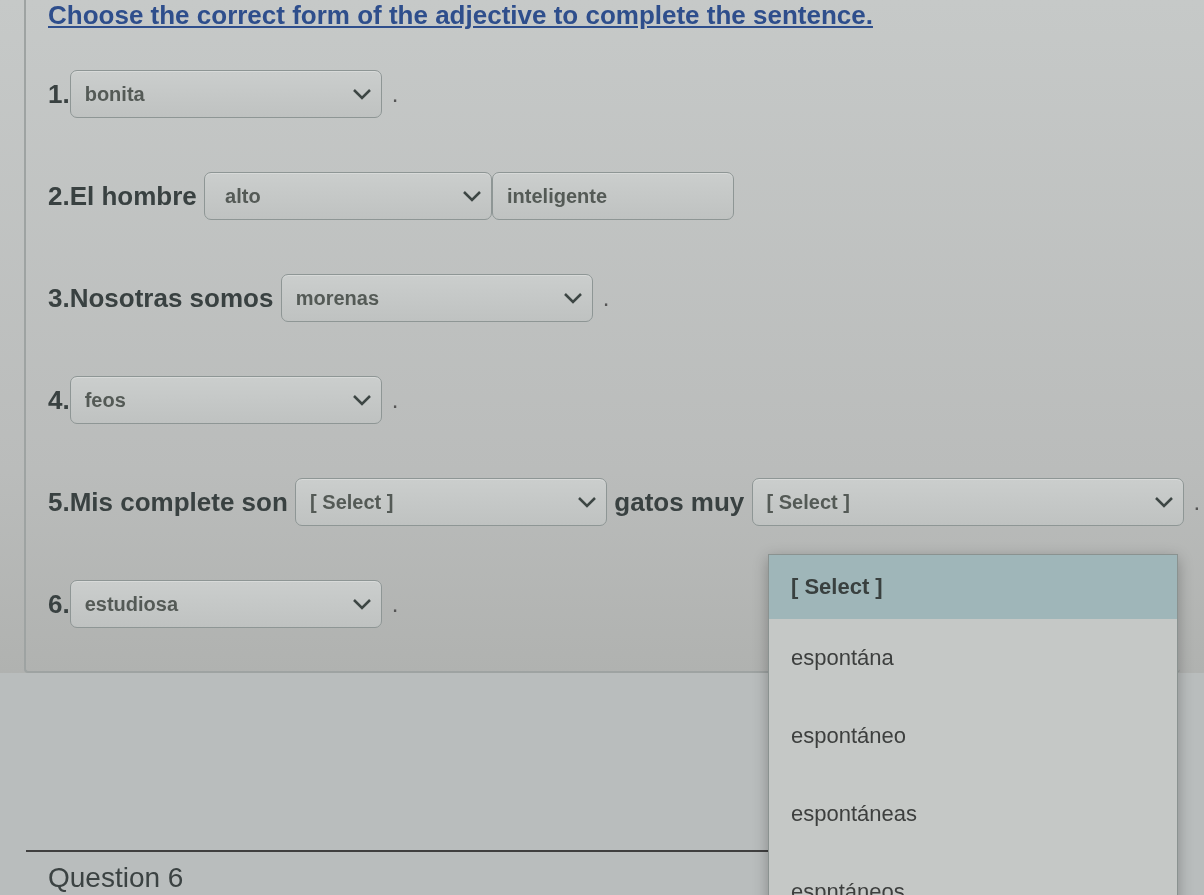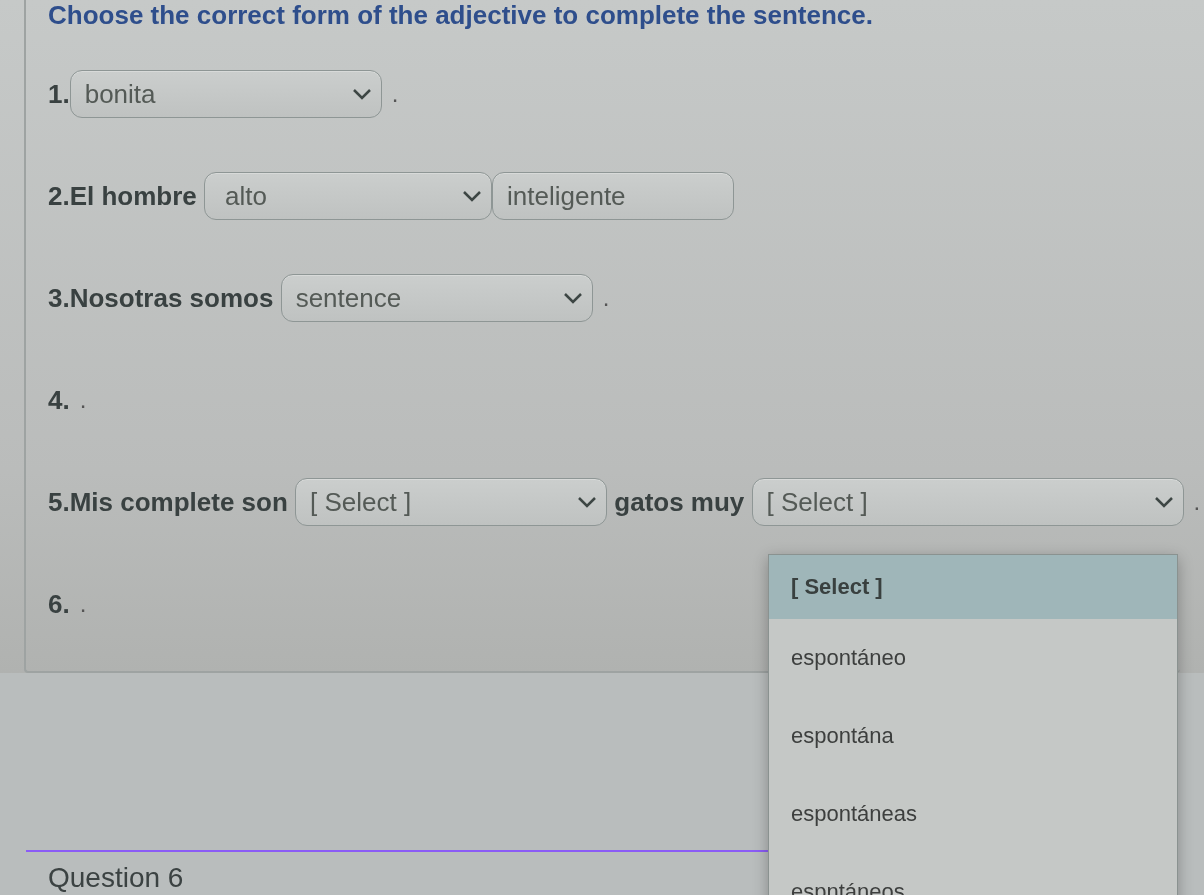"Choose the correct form of" .instructions { text-decoration: none -> underline }
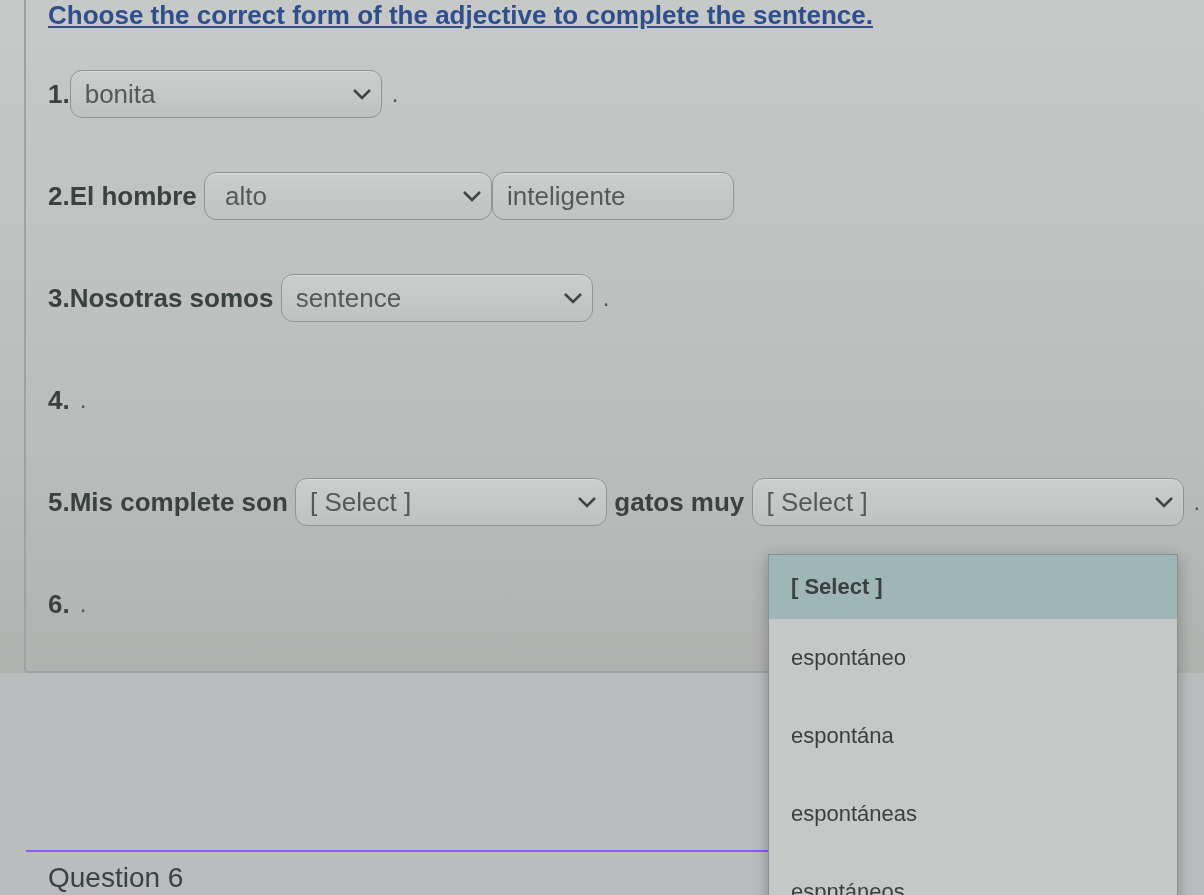"bonita" .sel { border-radius: 12px -> 7px; font-size: 26px -> 20px; font-weight: 400 -> 700 }
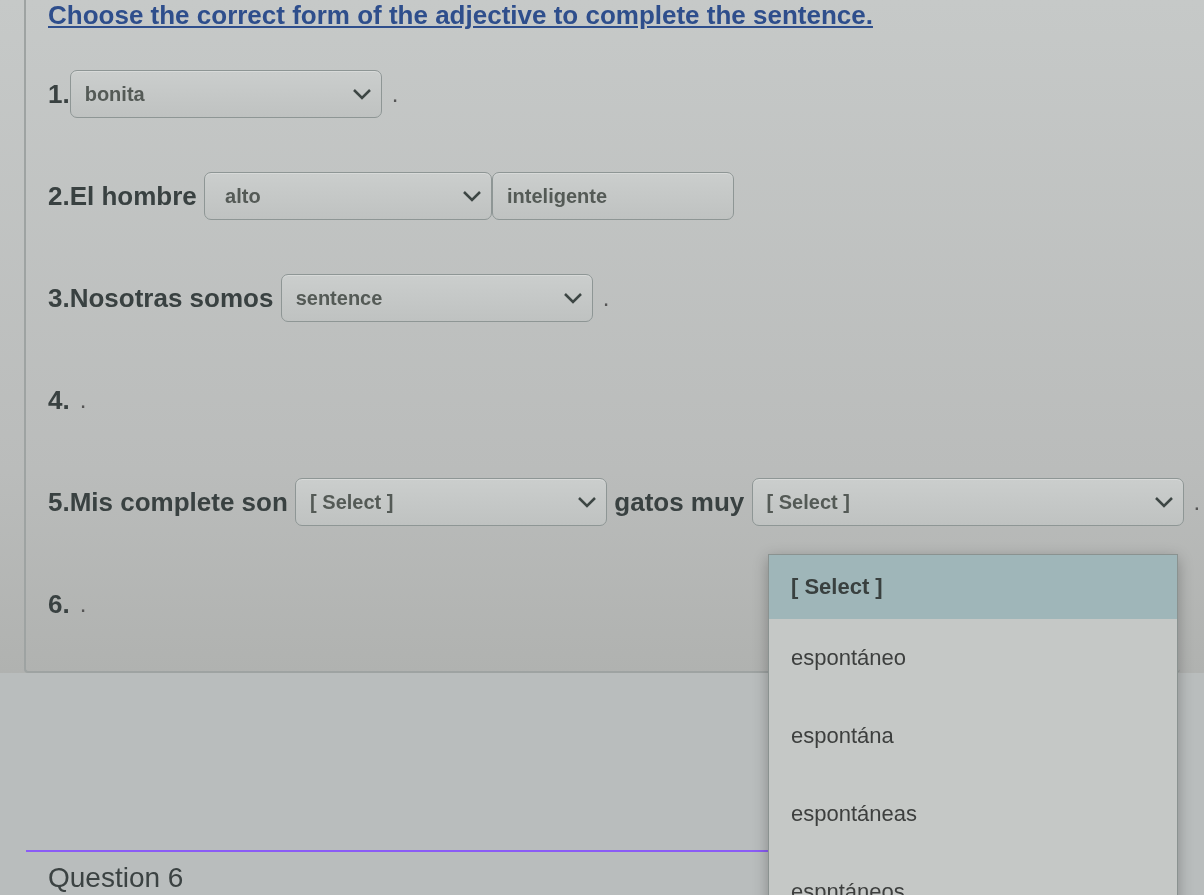"sentence" span { text: sentence -> morenas }
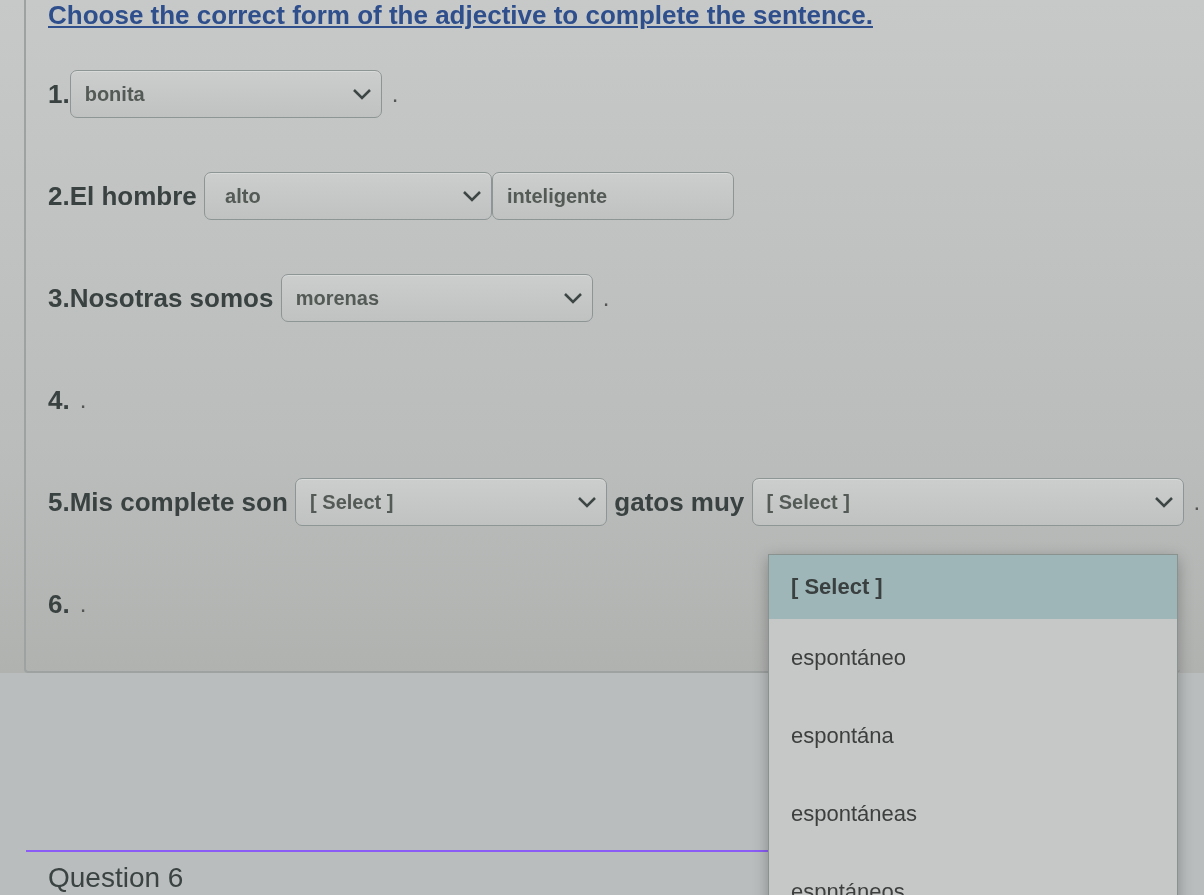"feos" div.sel { html: none -> <div> <span>feos</span> <span> <svg> <path></path> </svg> </span> </div> }
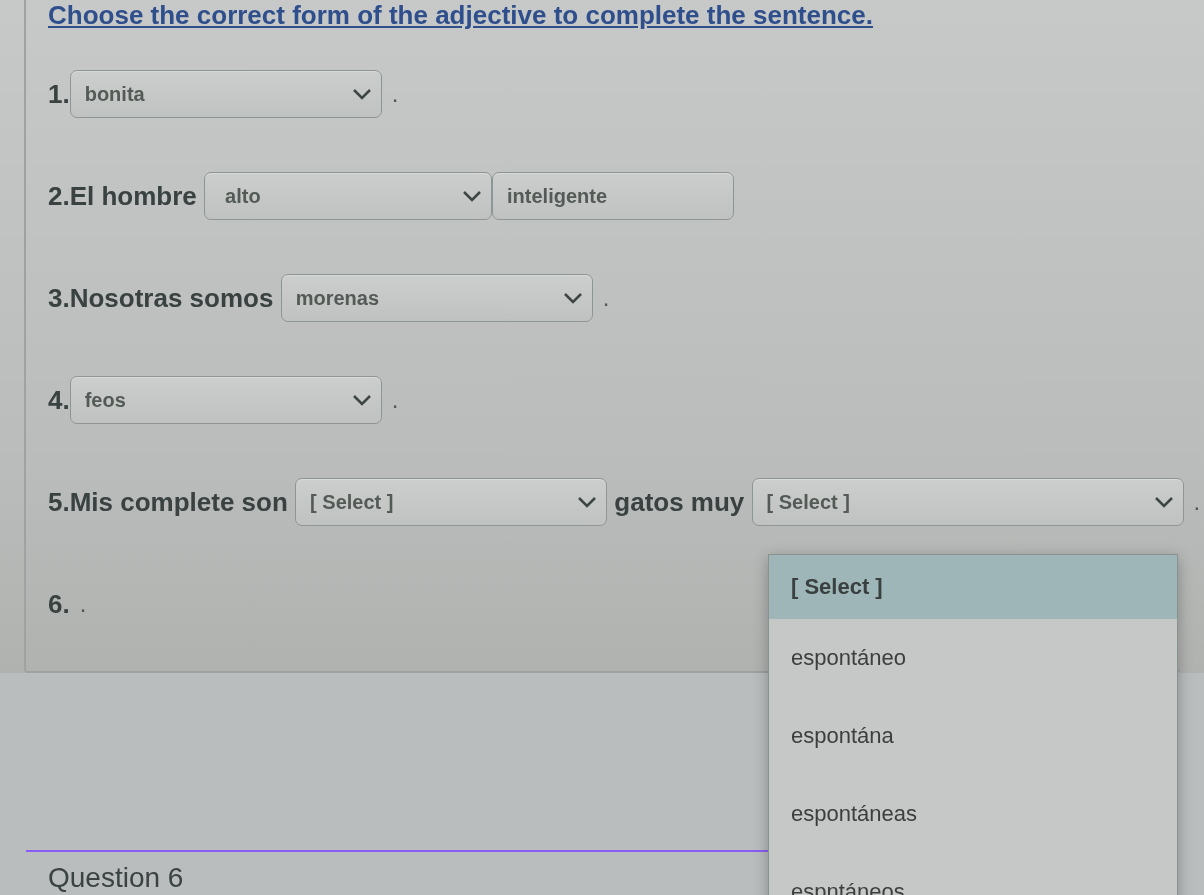"estudiosa" div.sel { html: none -> <div> <span>estudiosa</span> <span> <svg> <path></path> </svg> </span> </div> }
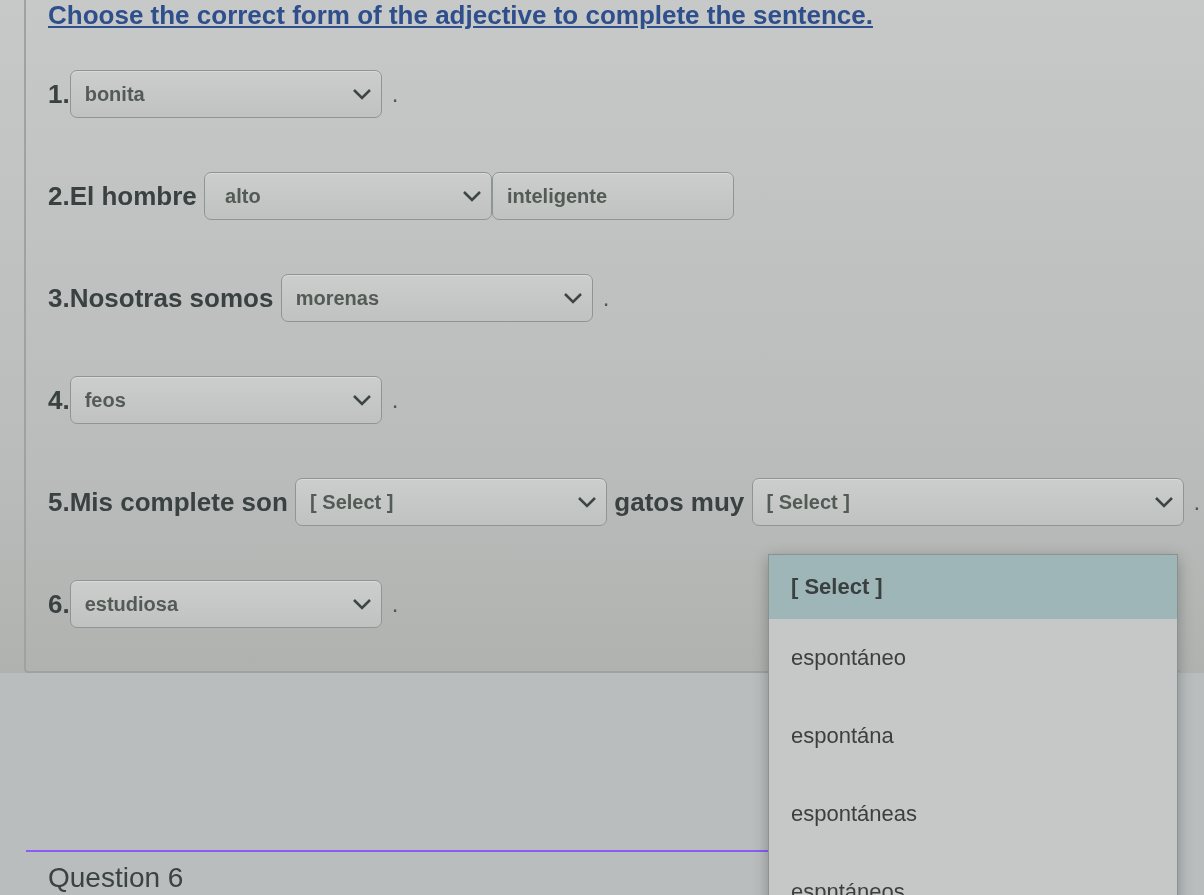"espontáneo" div.opt { order: before "espontána" -> after "espontána" }
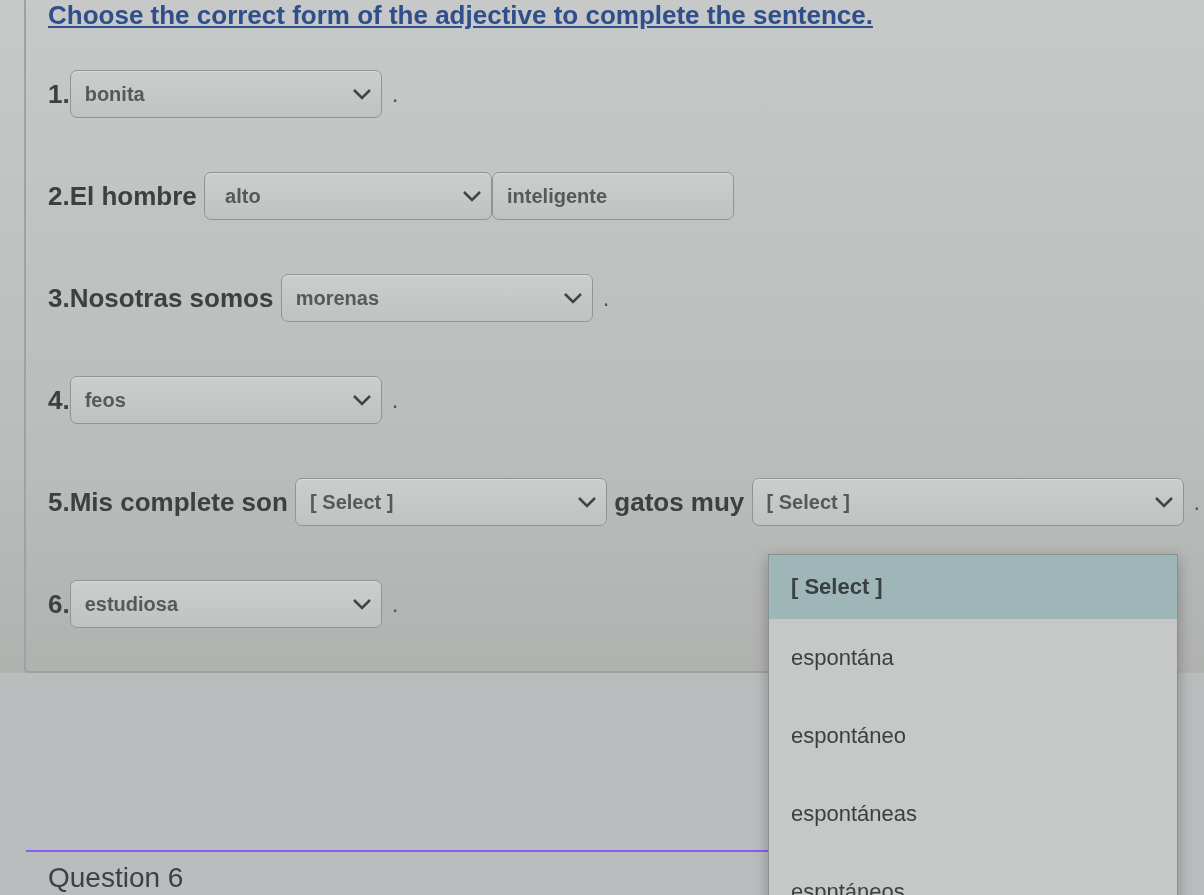"Question 6" .next-q { border-top: 2px solid #8b5cf6 -> 2px solid #404040 }
